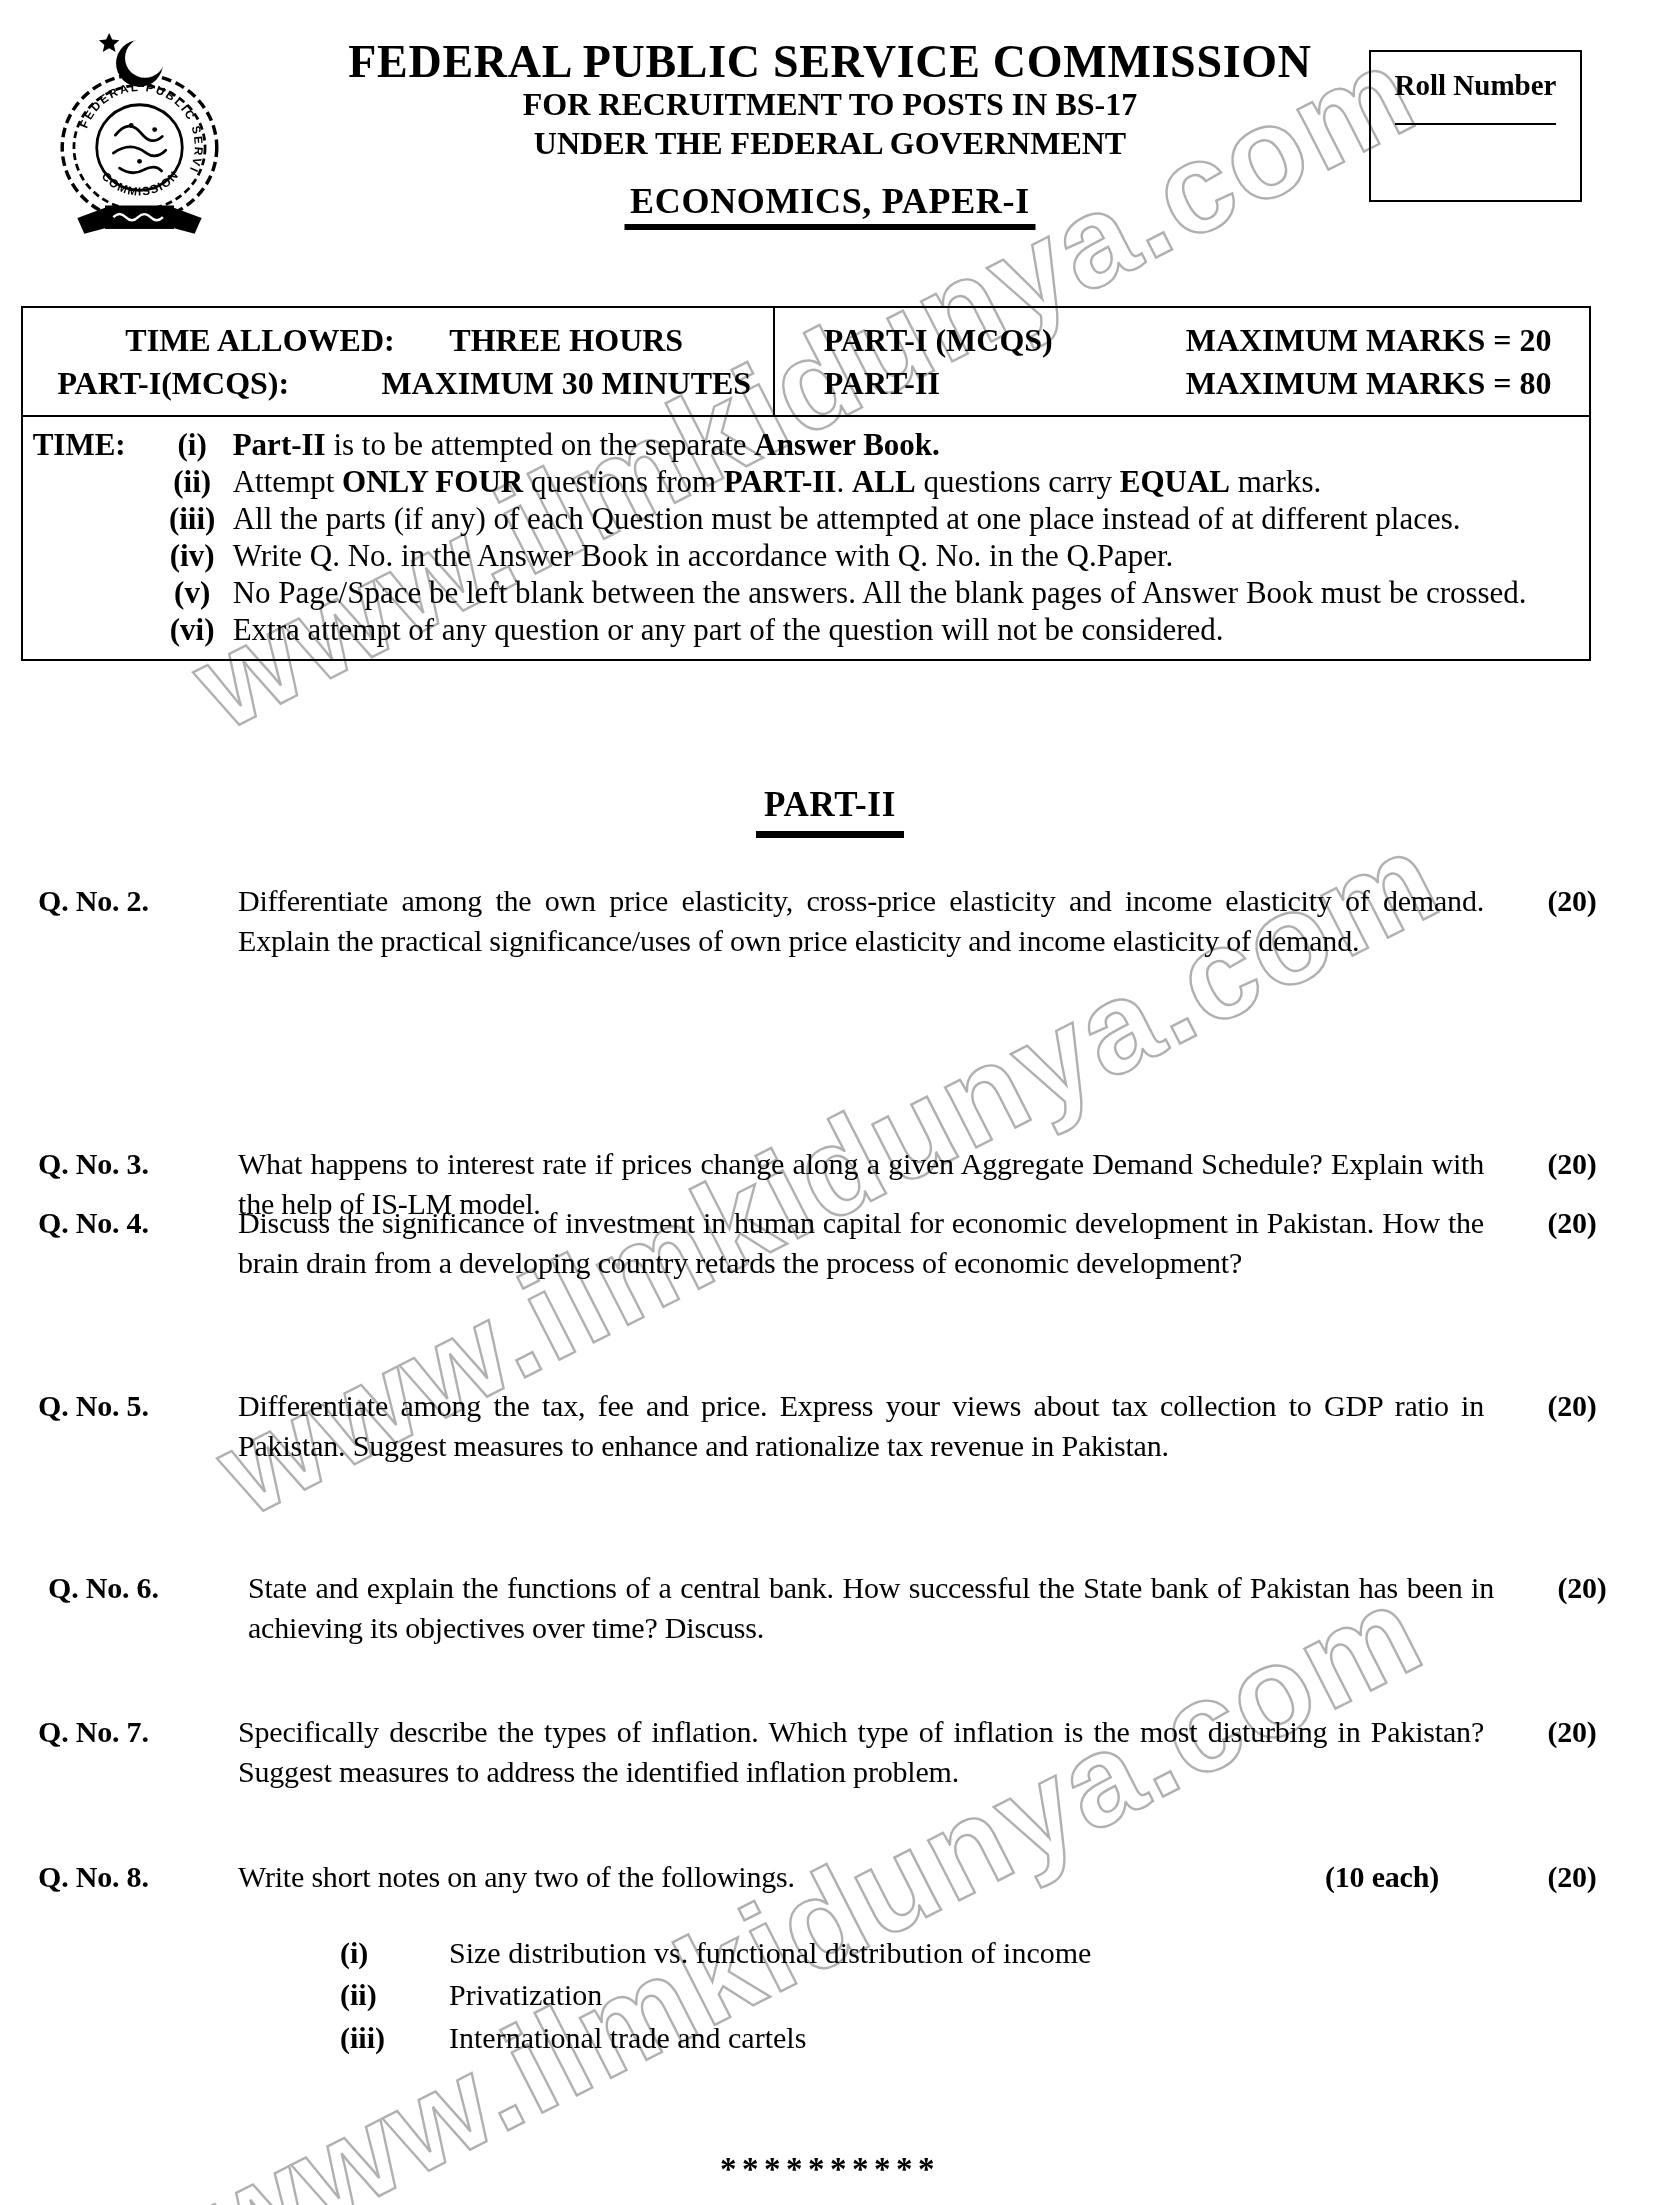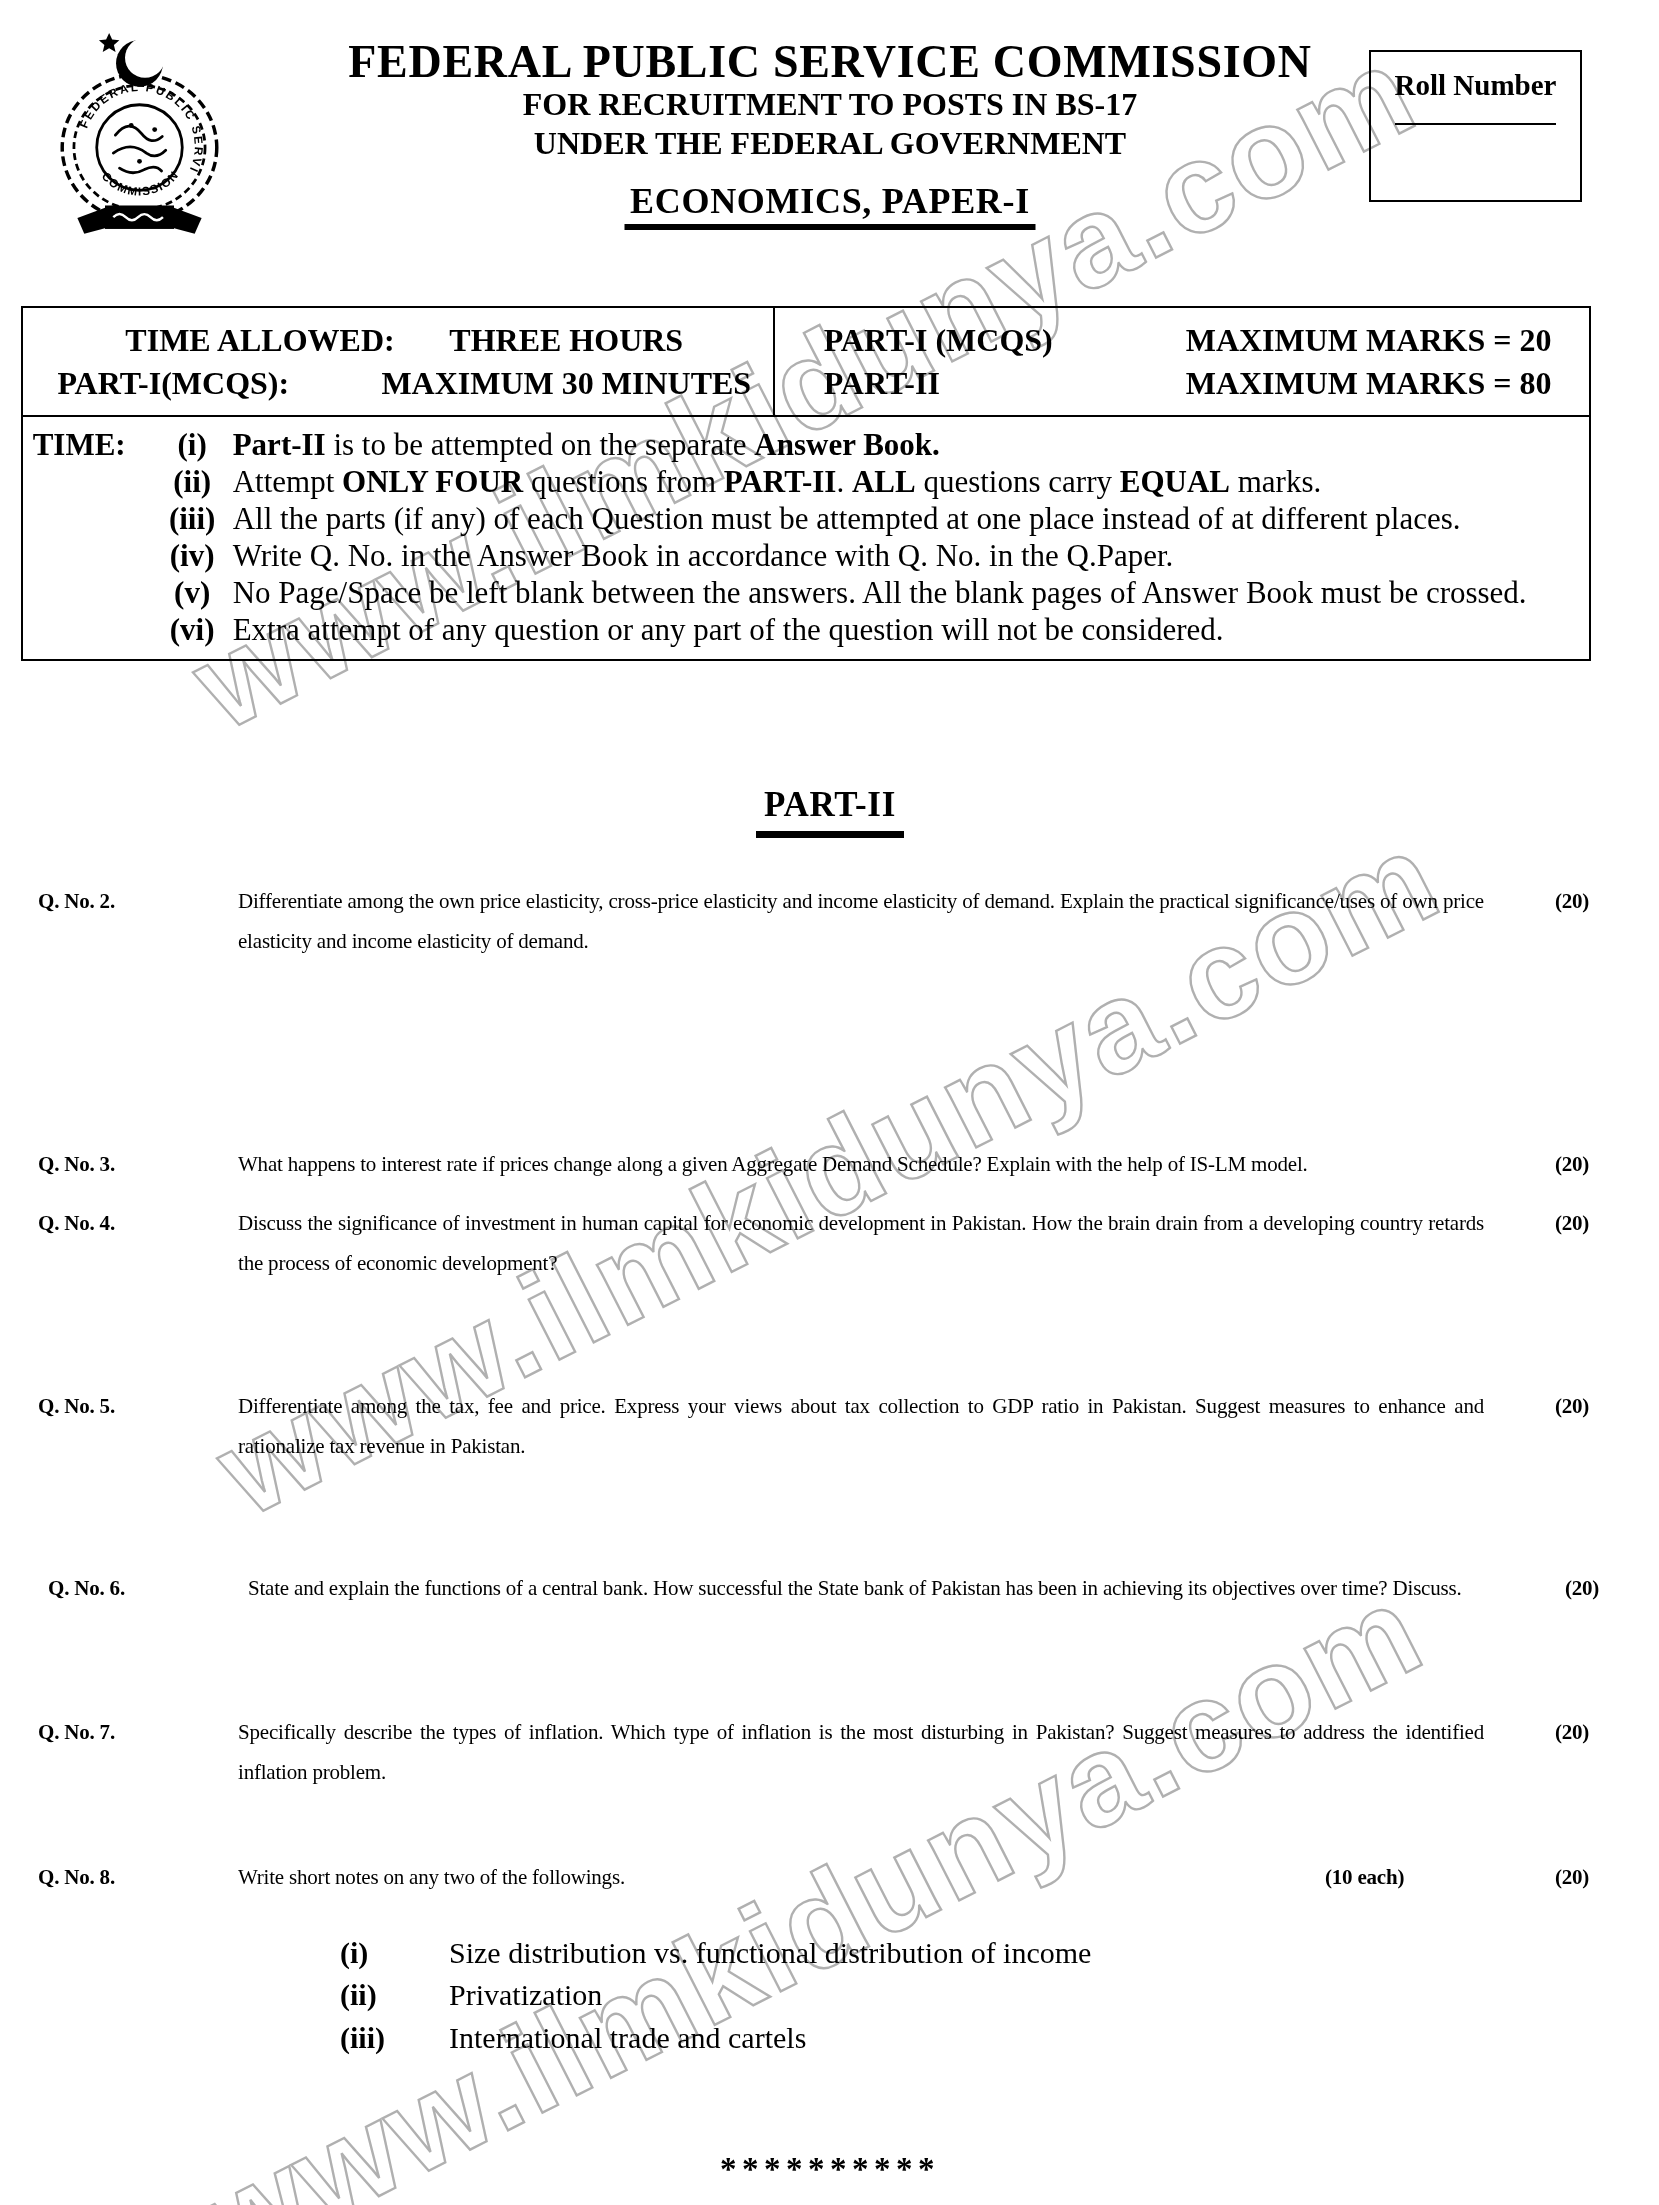"Q. No. 2." .q { font-size: 21px -> 30px }
